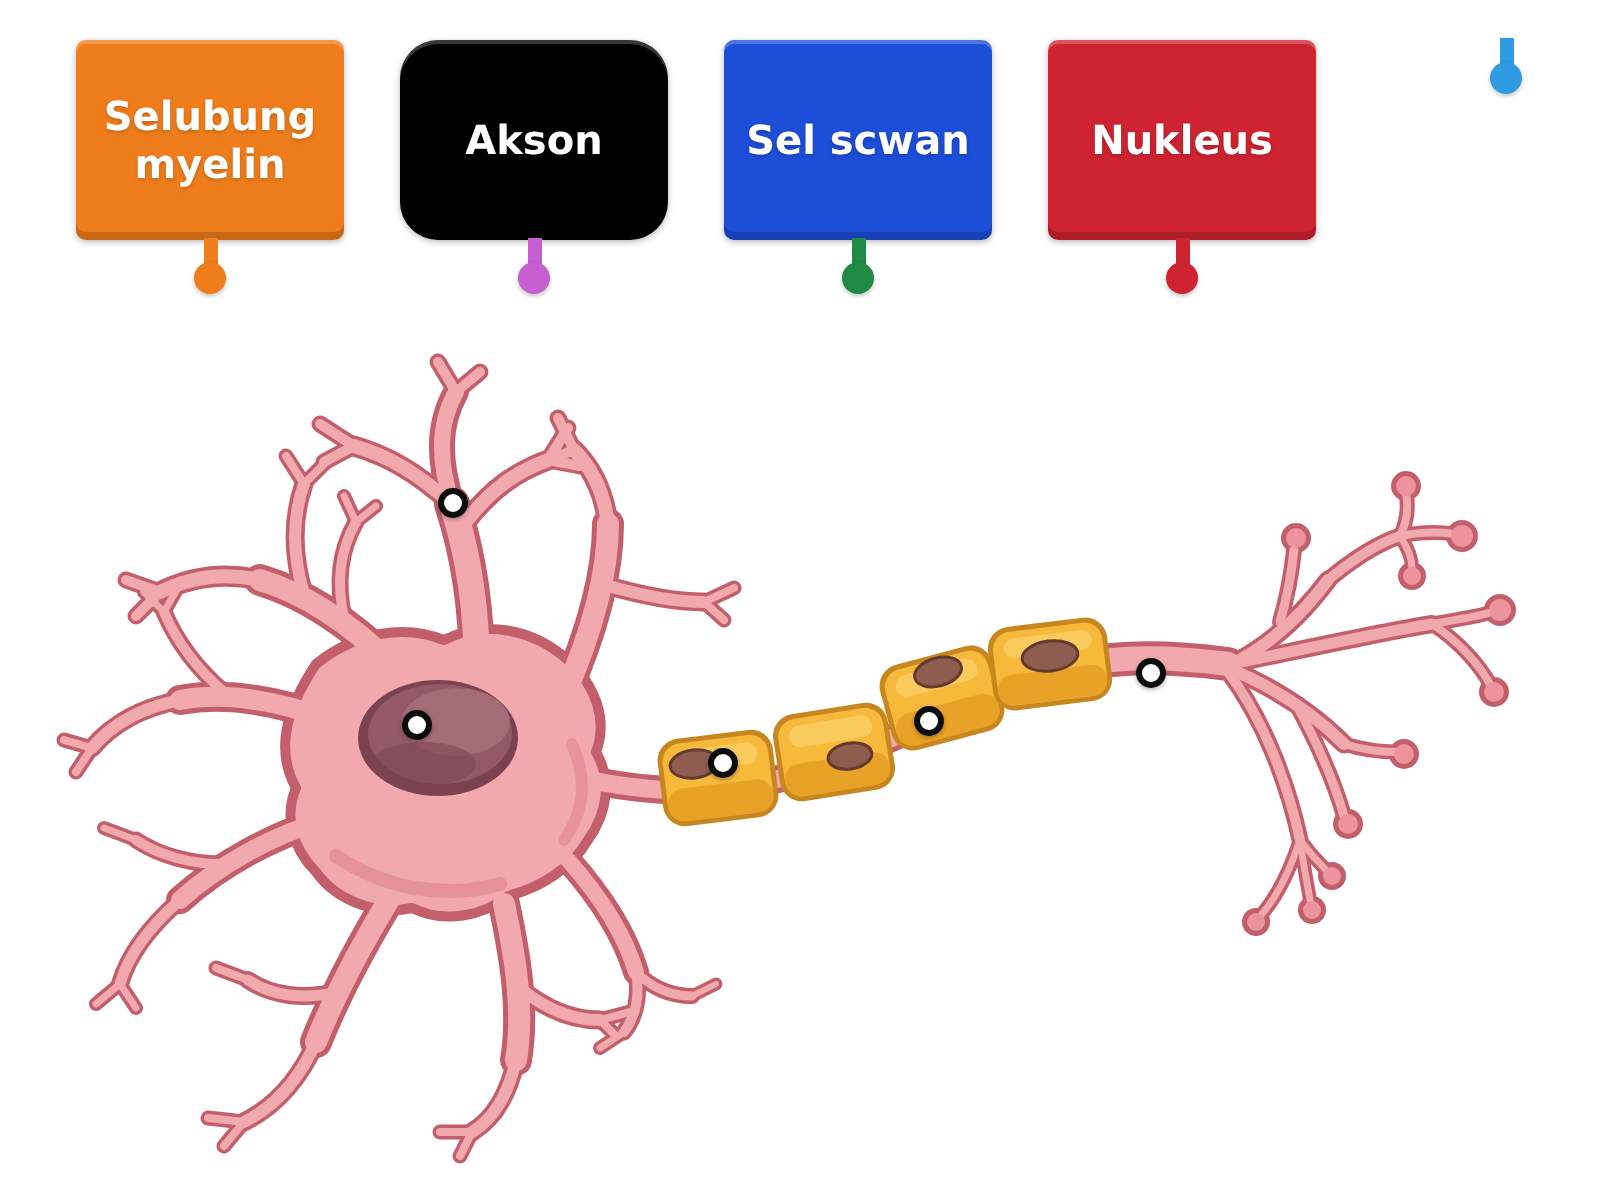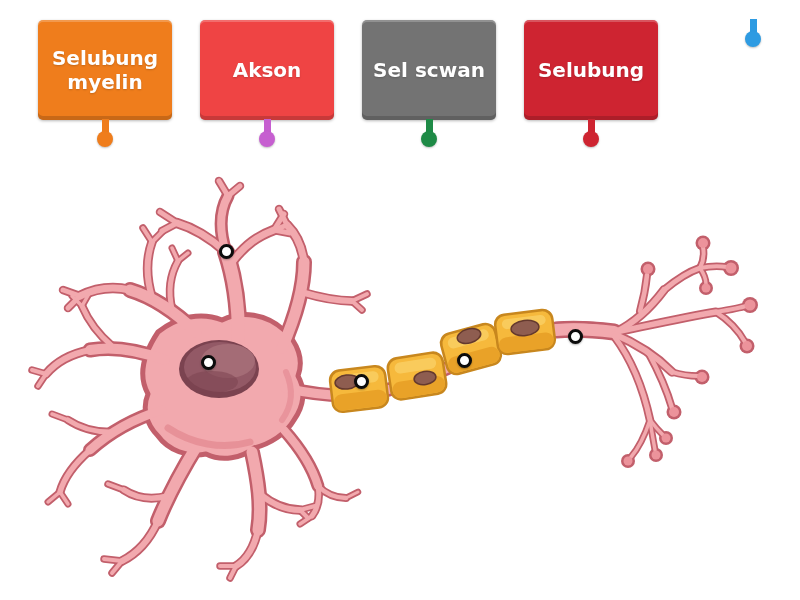"Akson" div.label-card { background: #ef4444 -> #000000; border-radius: none -> 19px }
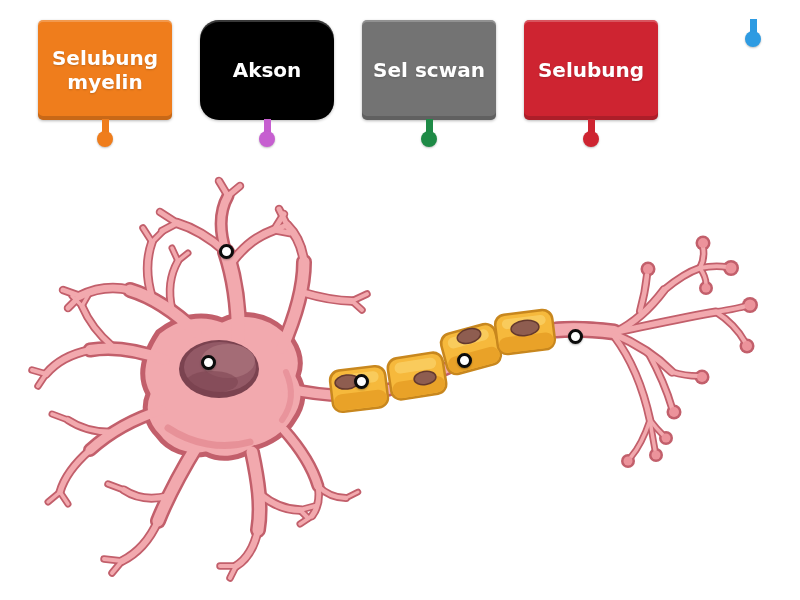"Sel scwan" div.label-card { background: #737373 -> #1d4ed8 }
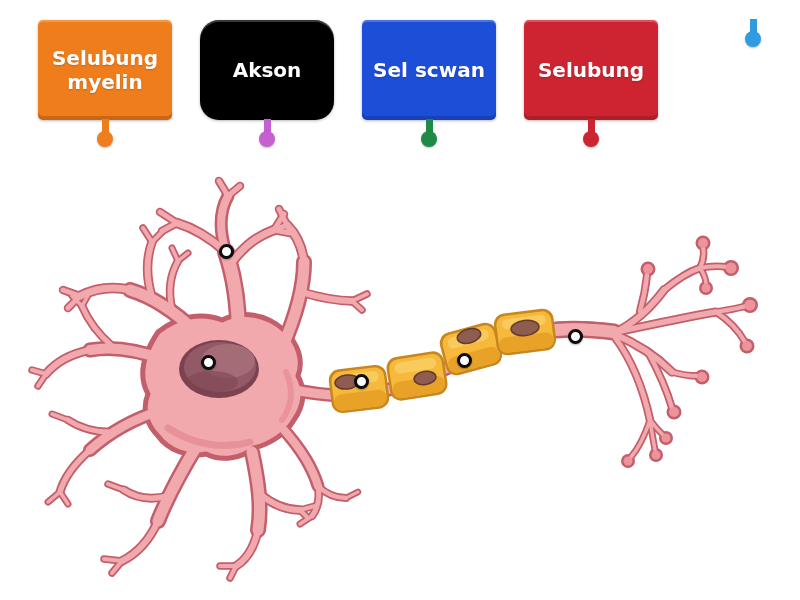"Selubung" span.label-text { text: Selubung -> Nukleus }
